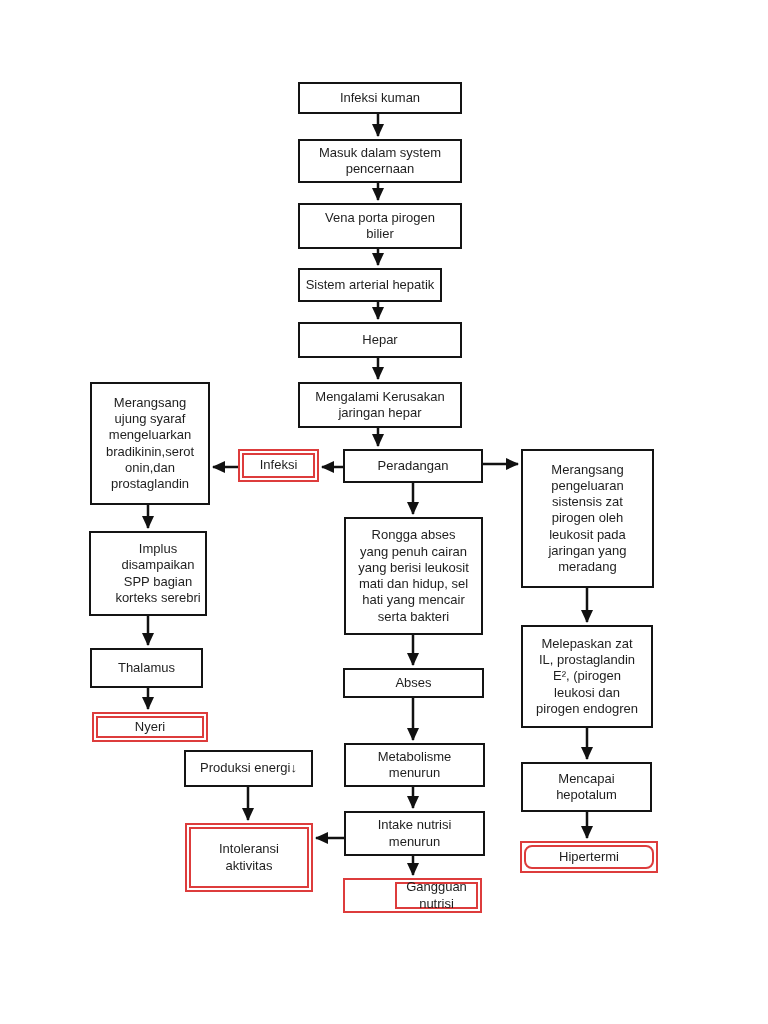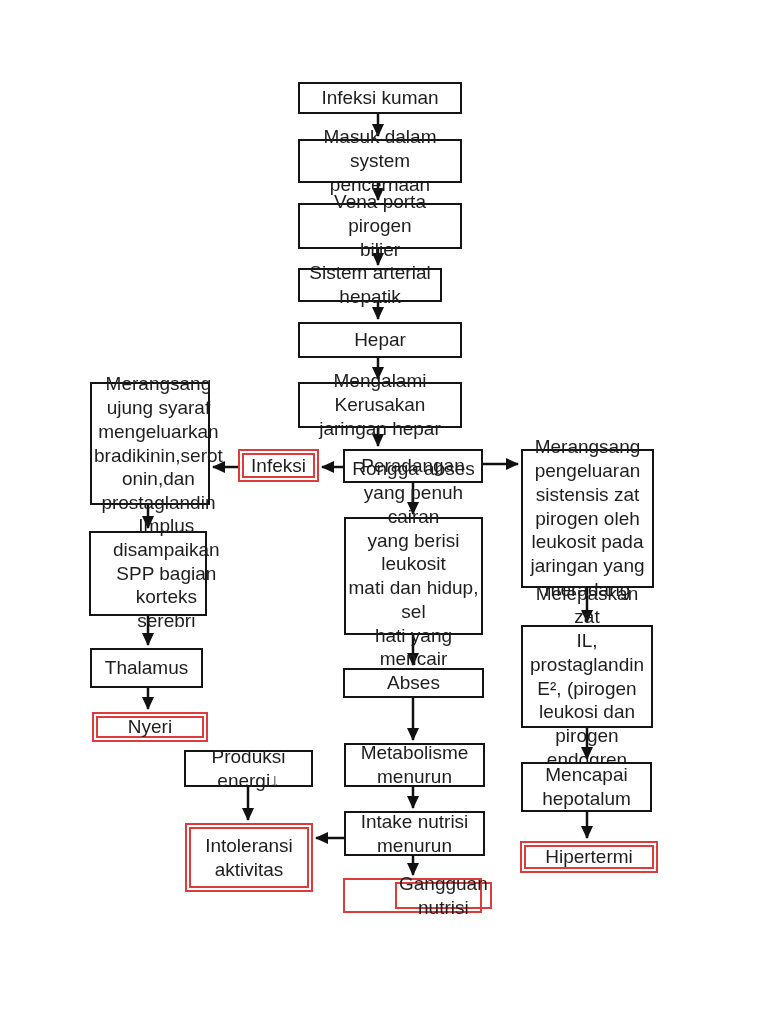"Infeksi kuman" .node > .inner { font-size: 19px -> 13px }
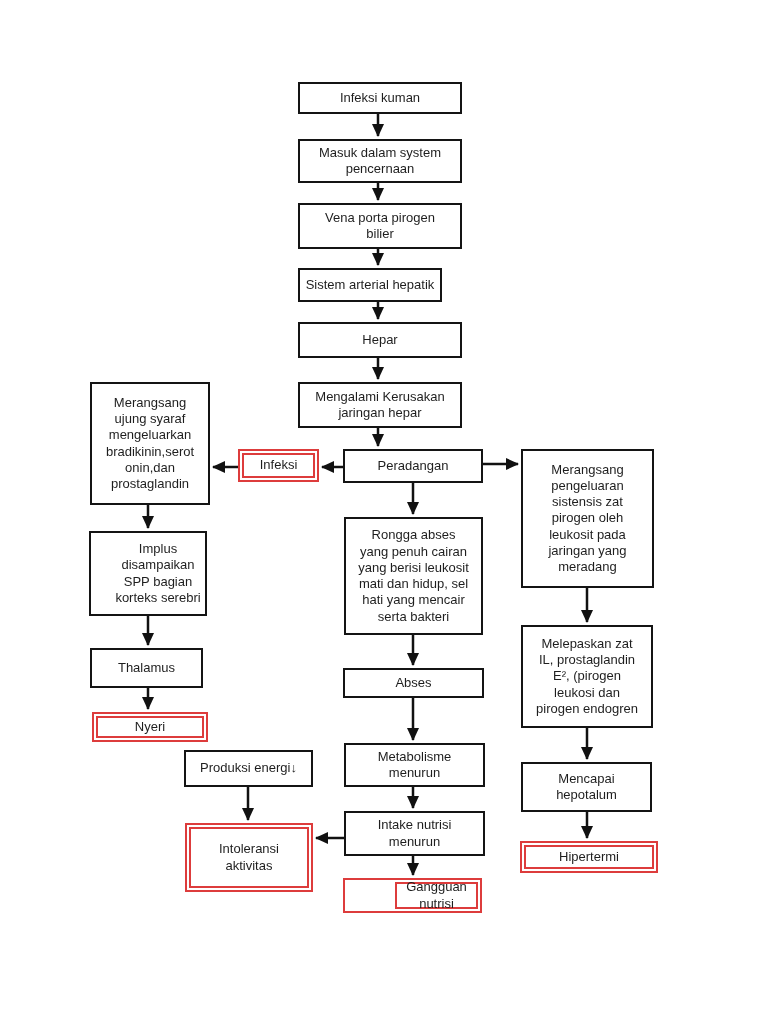"Hipertermi" div.inner { border-radius: none -> 8px }
